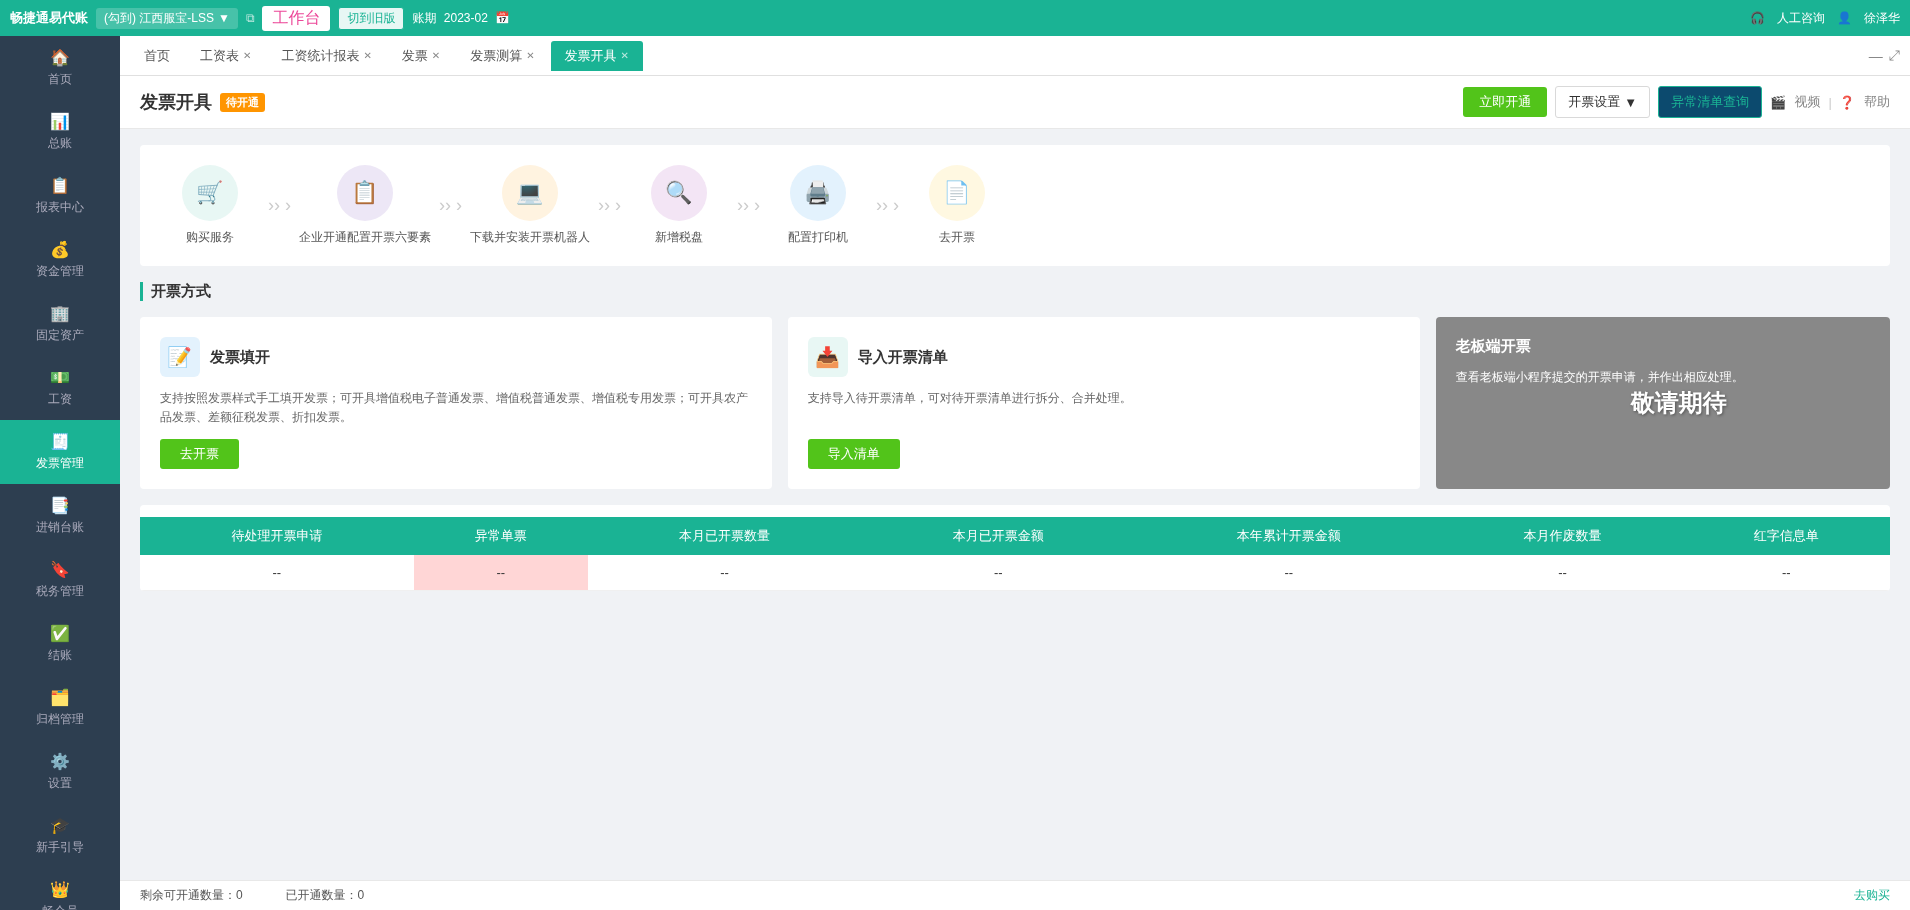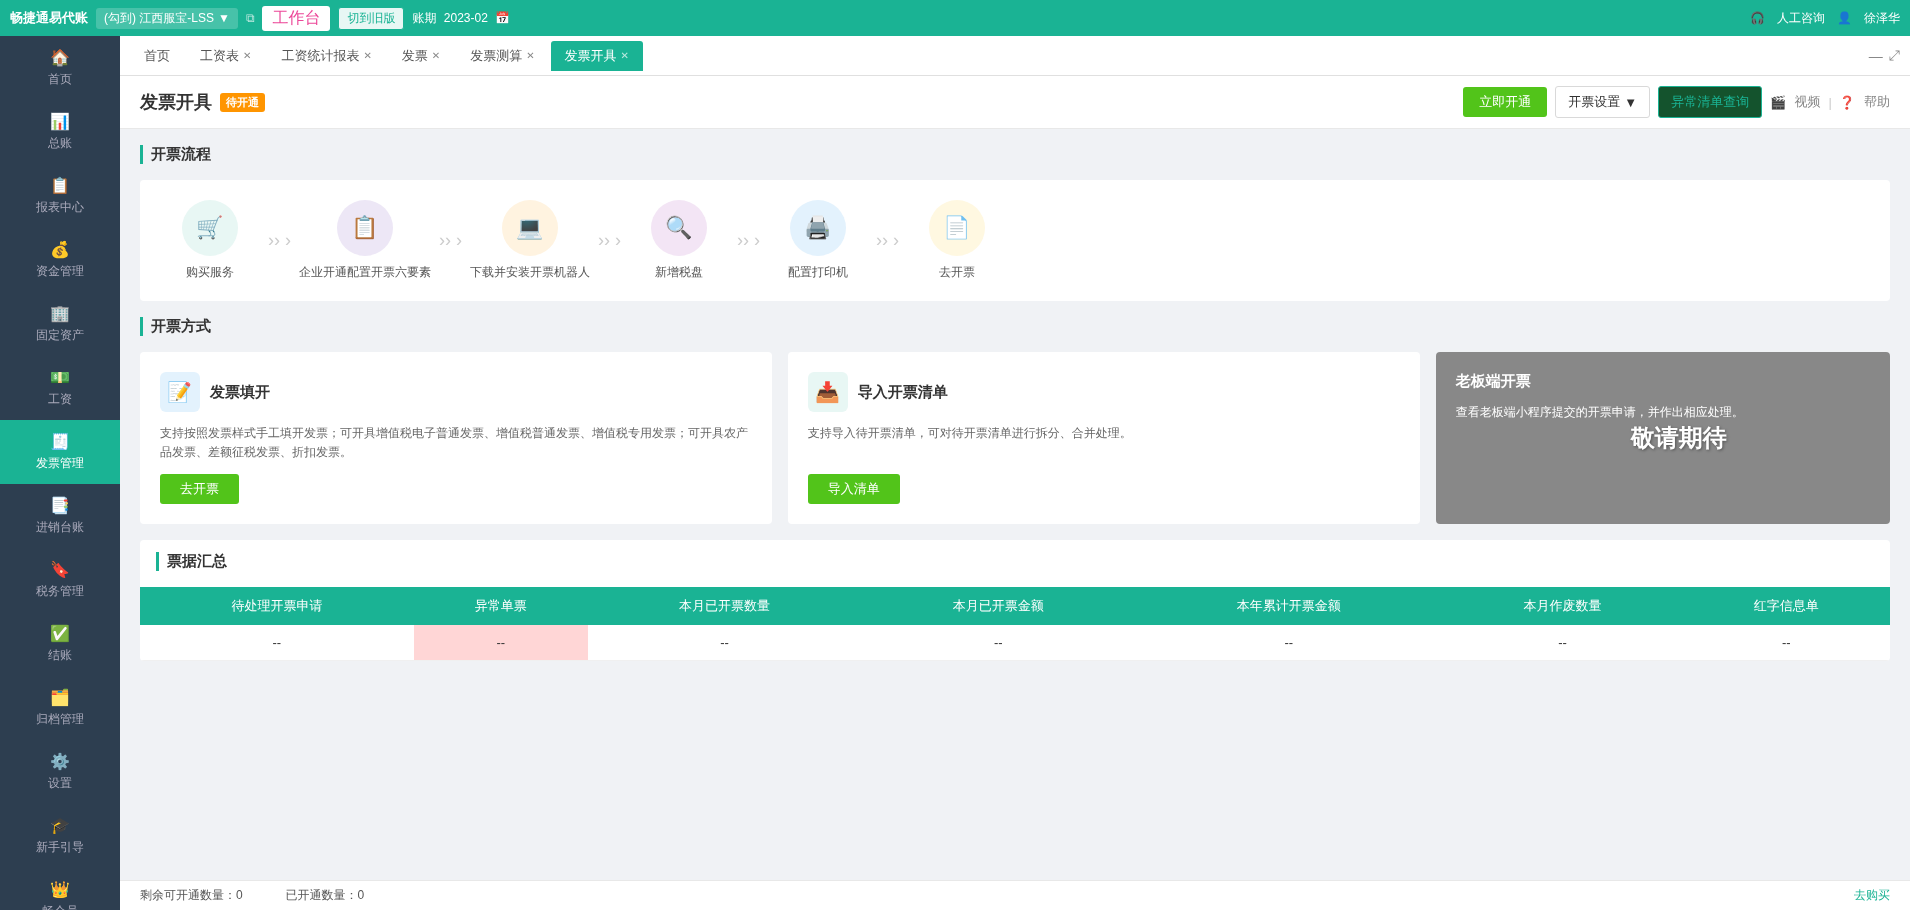"异常清单查询" .btn-info { background: #14532d -> #0c4a6e }
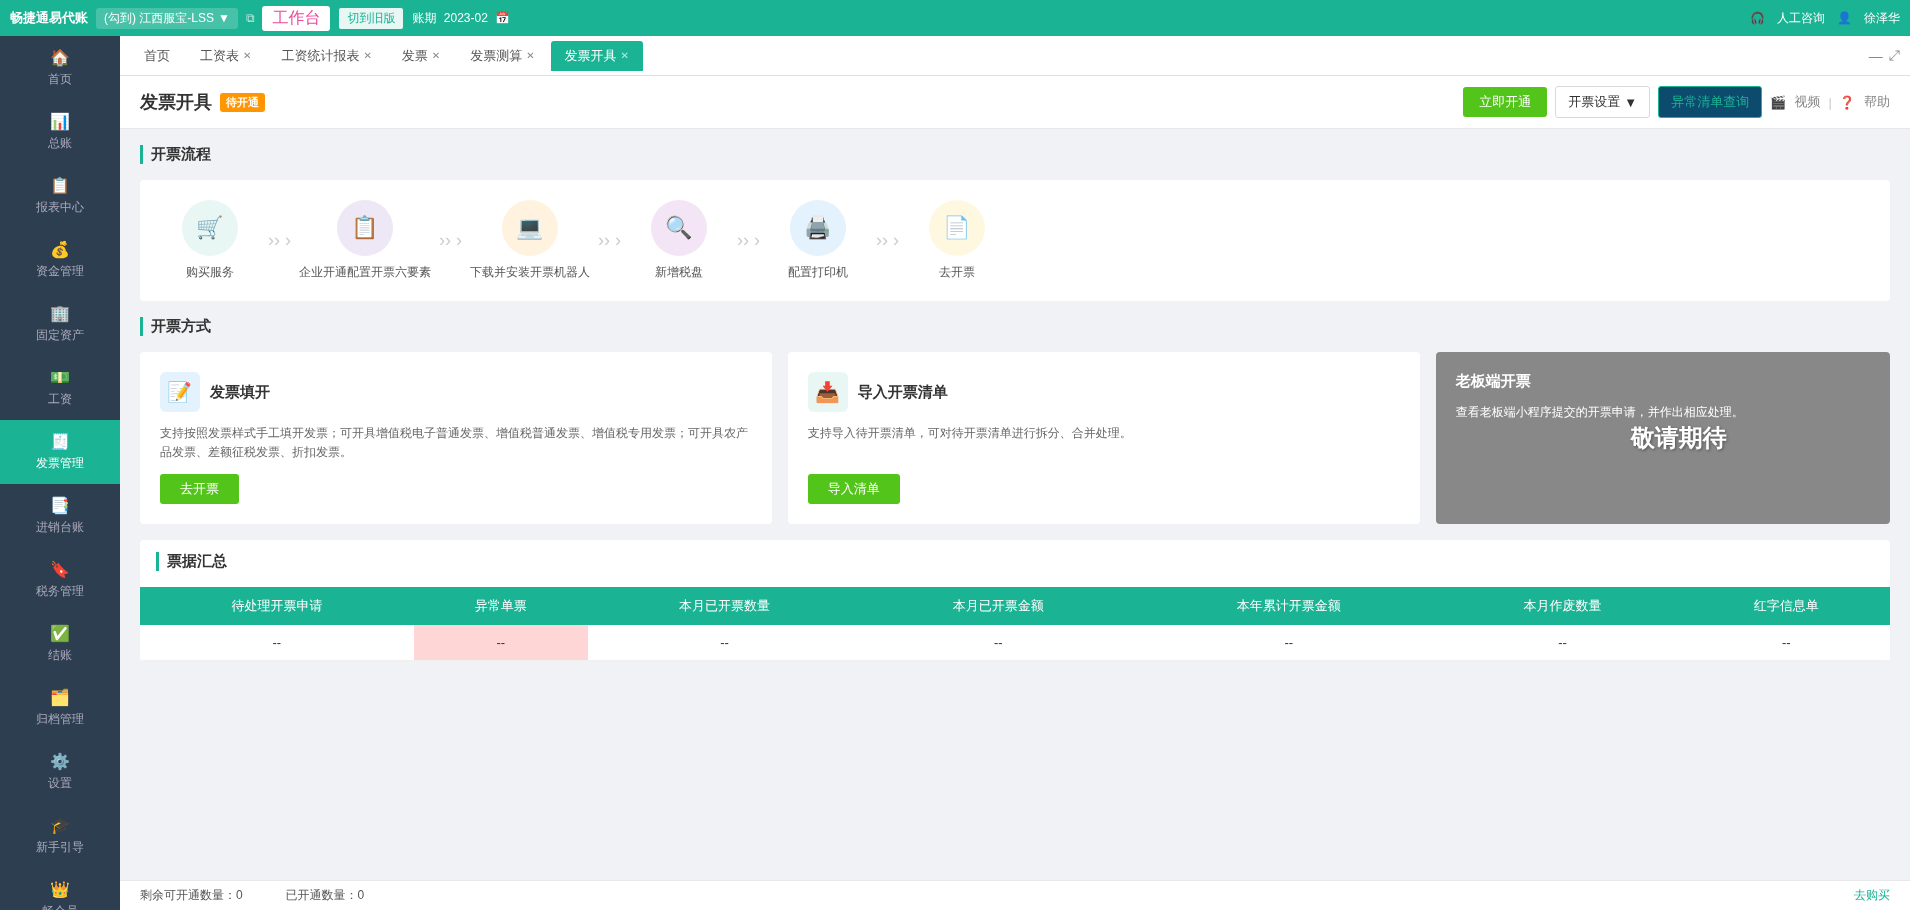"开票流程" div.section-title { html: <div>开票流程</div> -> none }
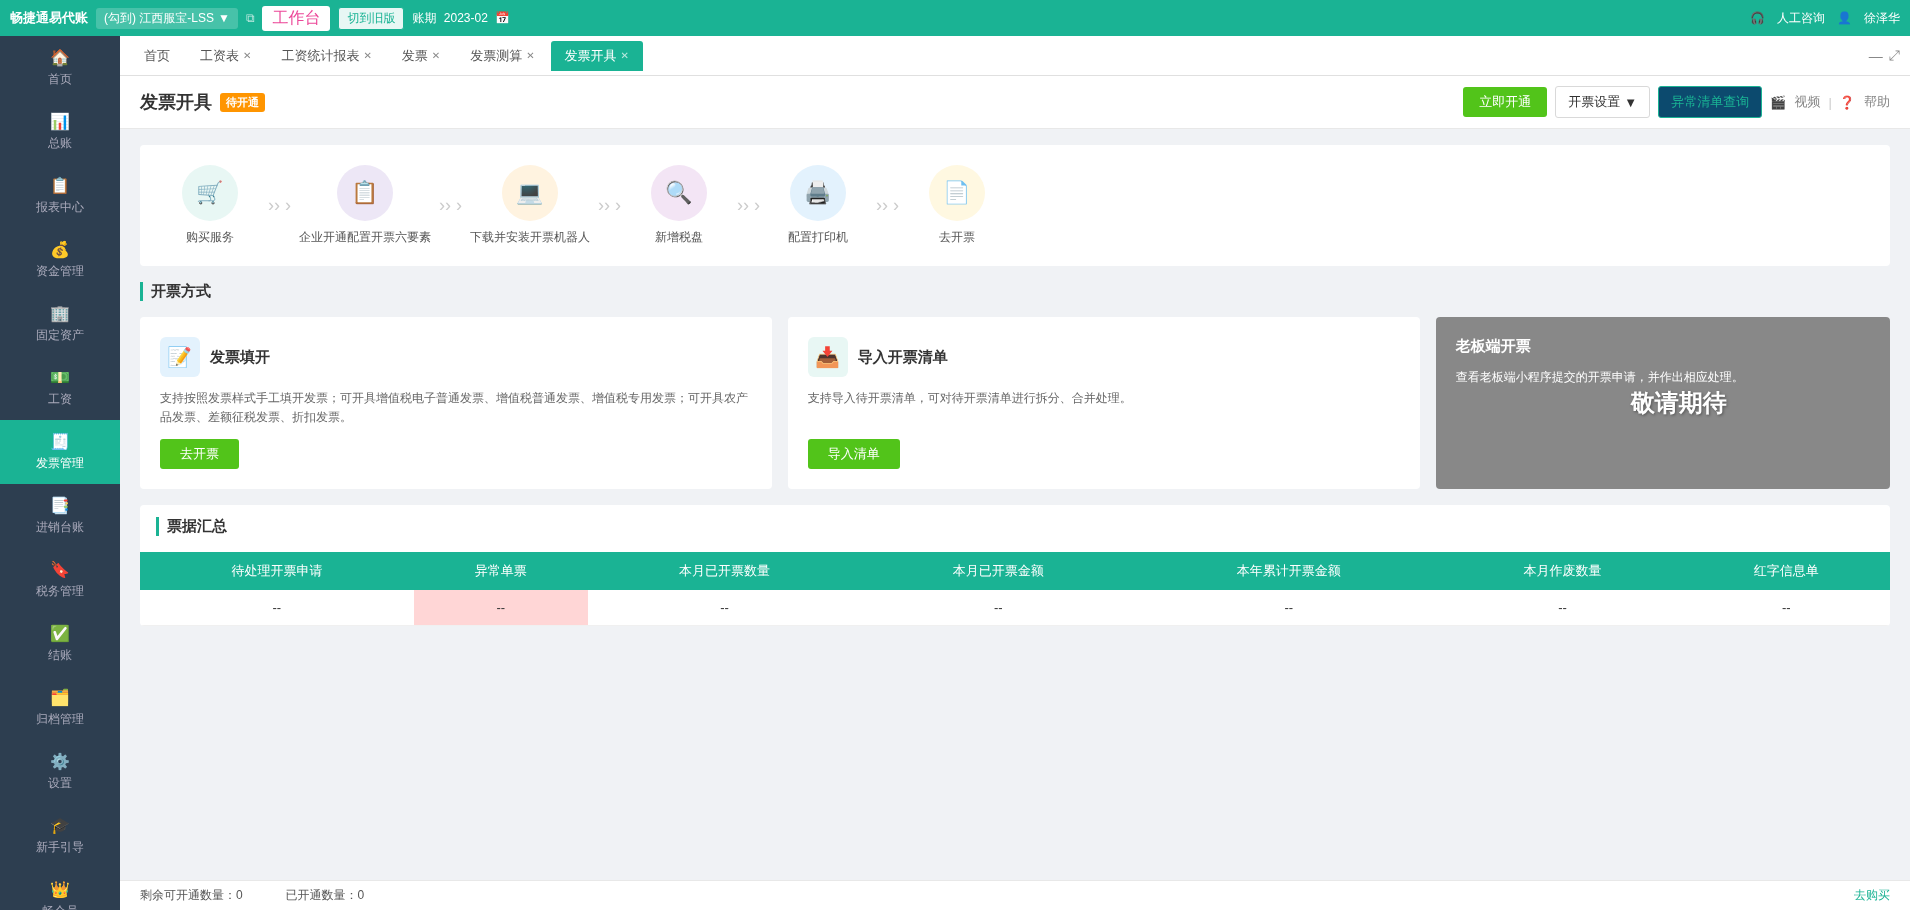"票据汇总" div { html: <div> <div>票据汇总</div> </div> -> none }
